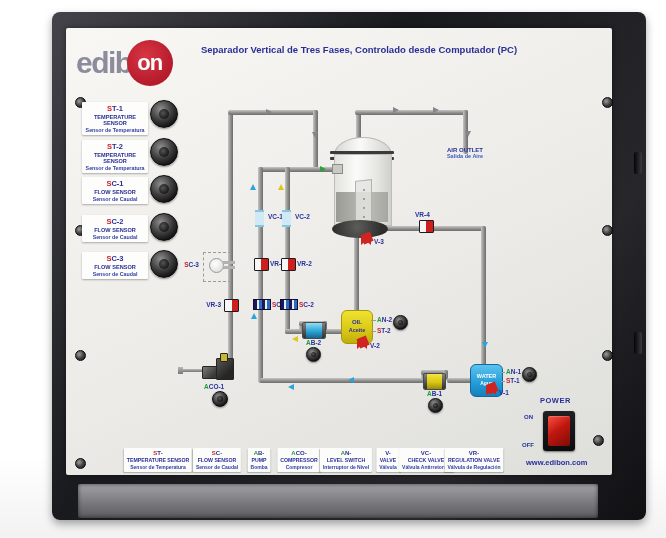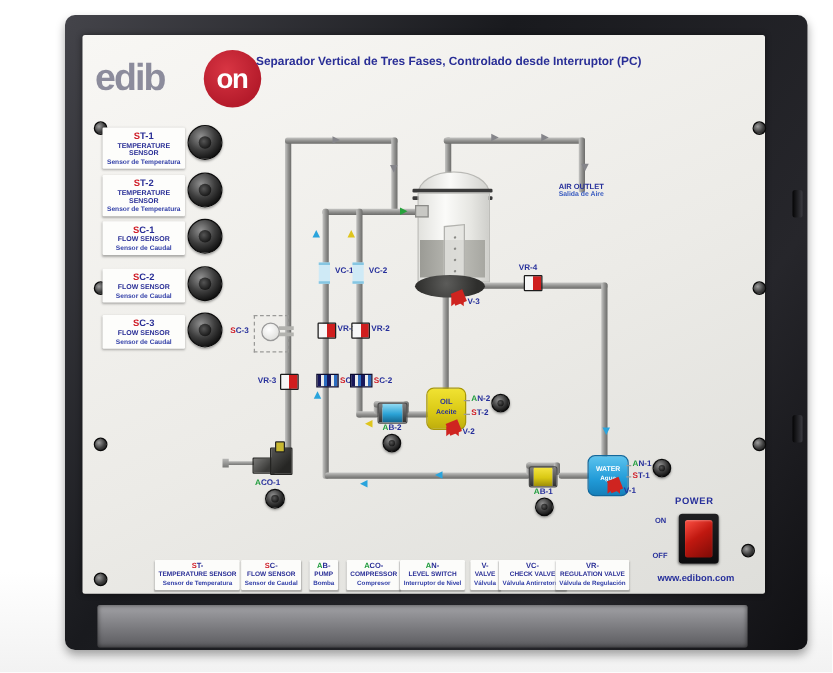"edib" .logo { gap: 36px -> none }
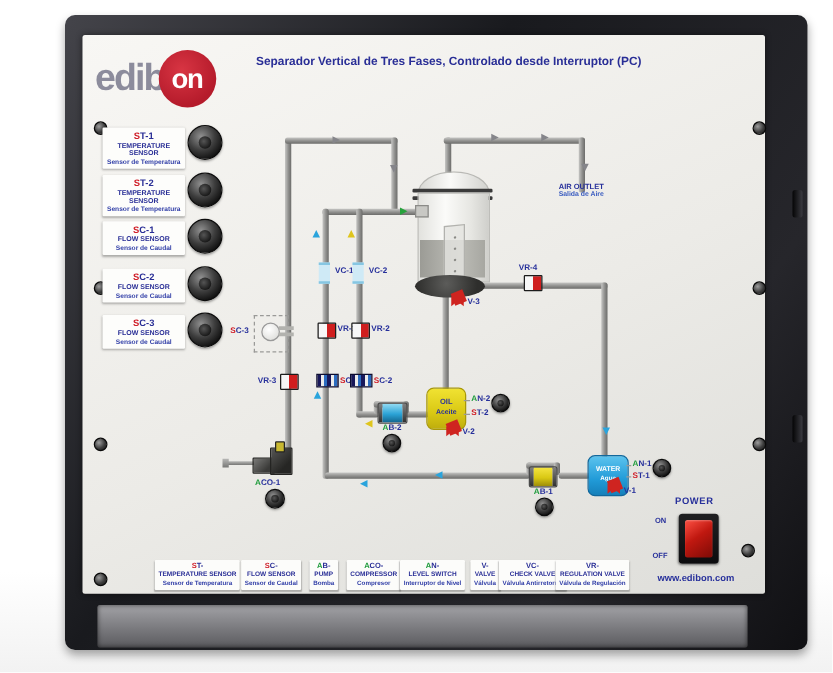"Separador Vertical de Tres Fases," div.t3 { text: Interruptor -> Computador }
